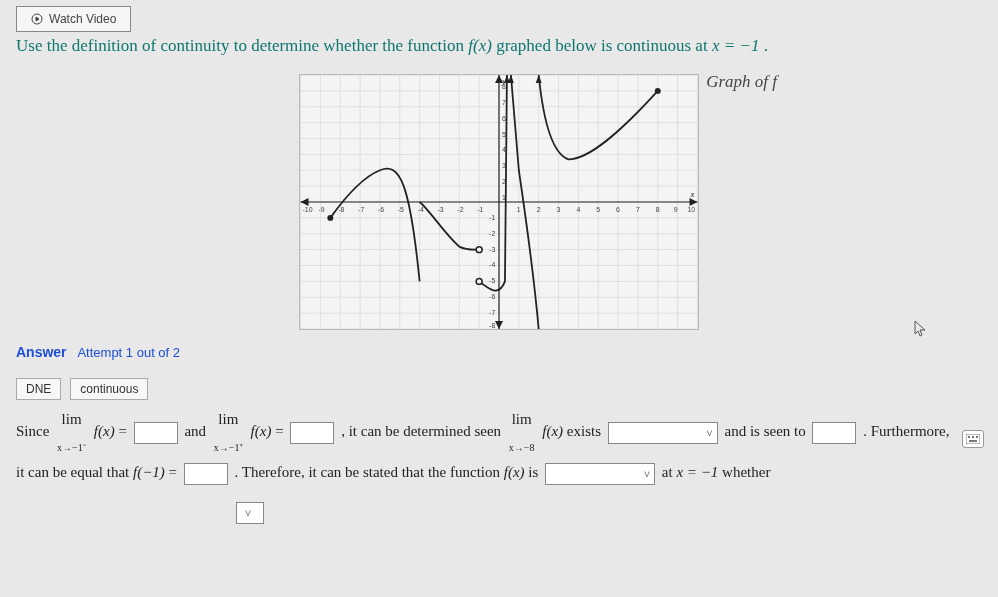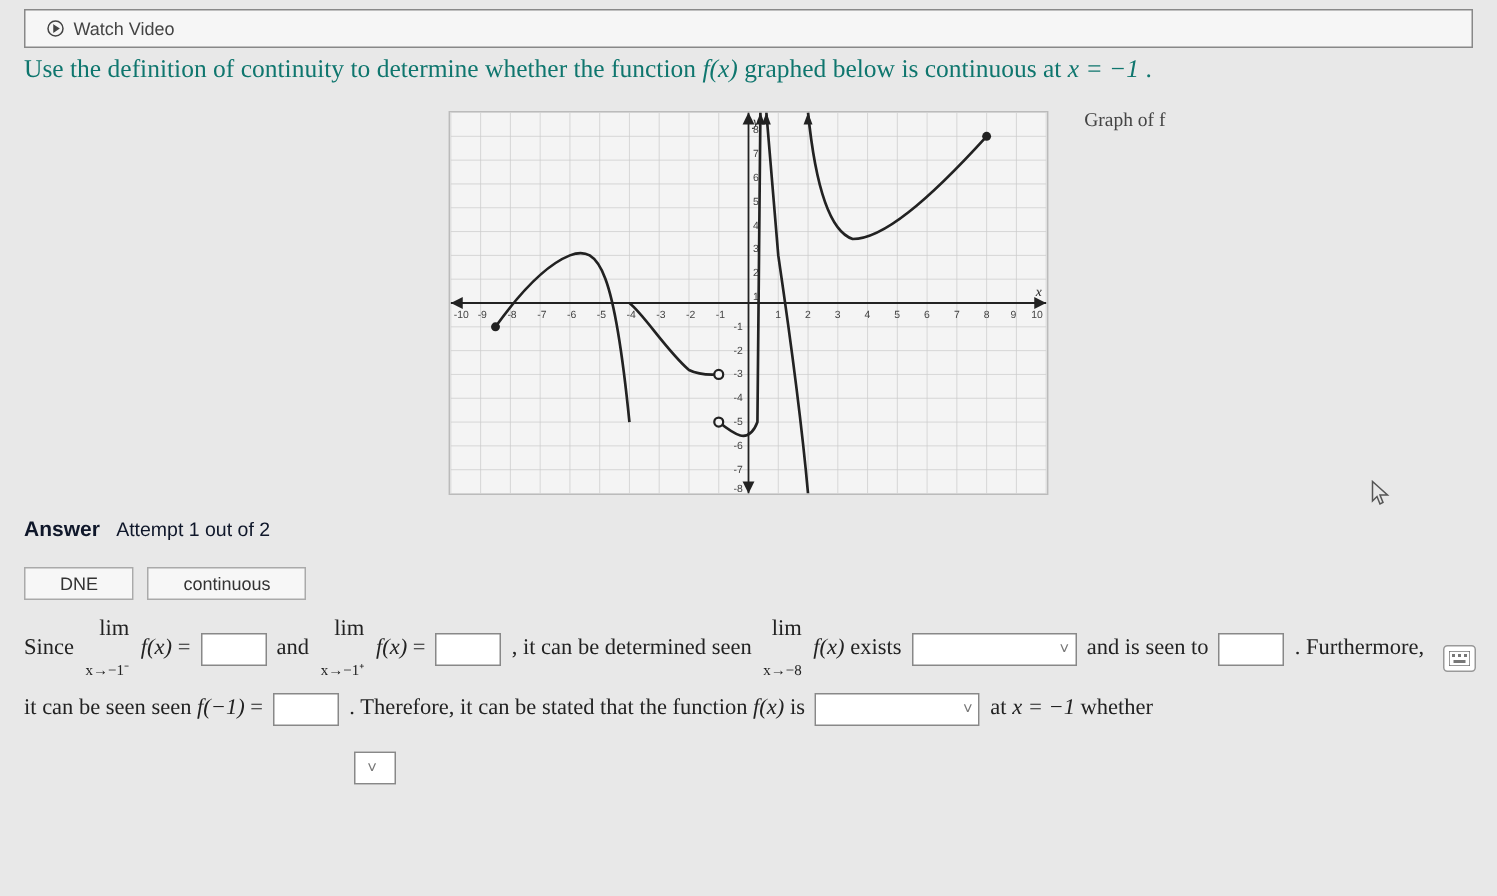"Watch Video" .topbar { flex-direction: column -> none; justify-content: flex-end -> none; padding: 6px 16px 0 16px -> 6px 26px 0 16px }
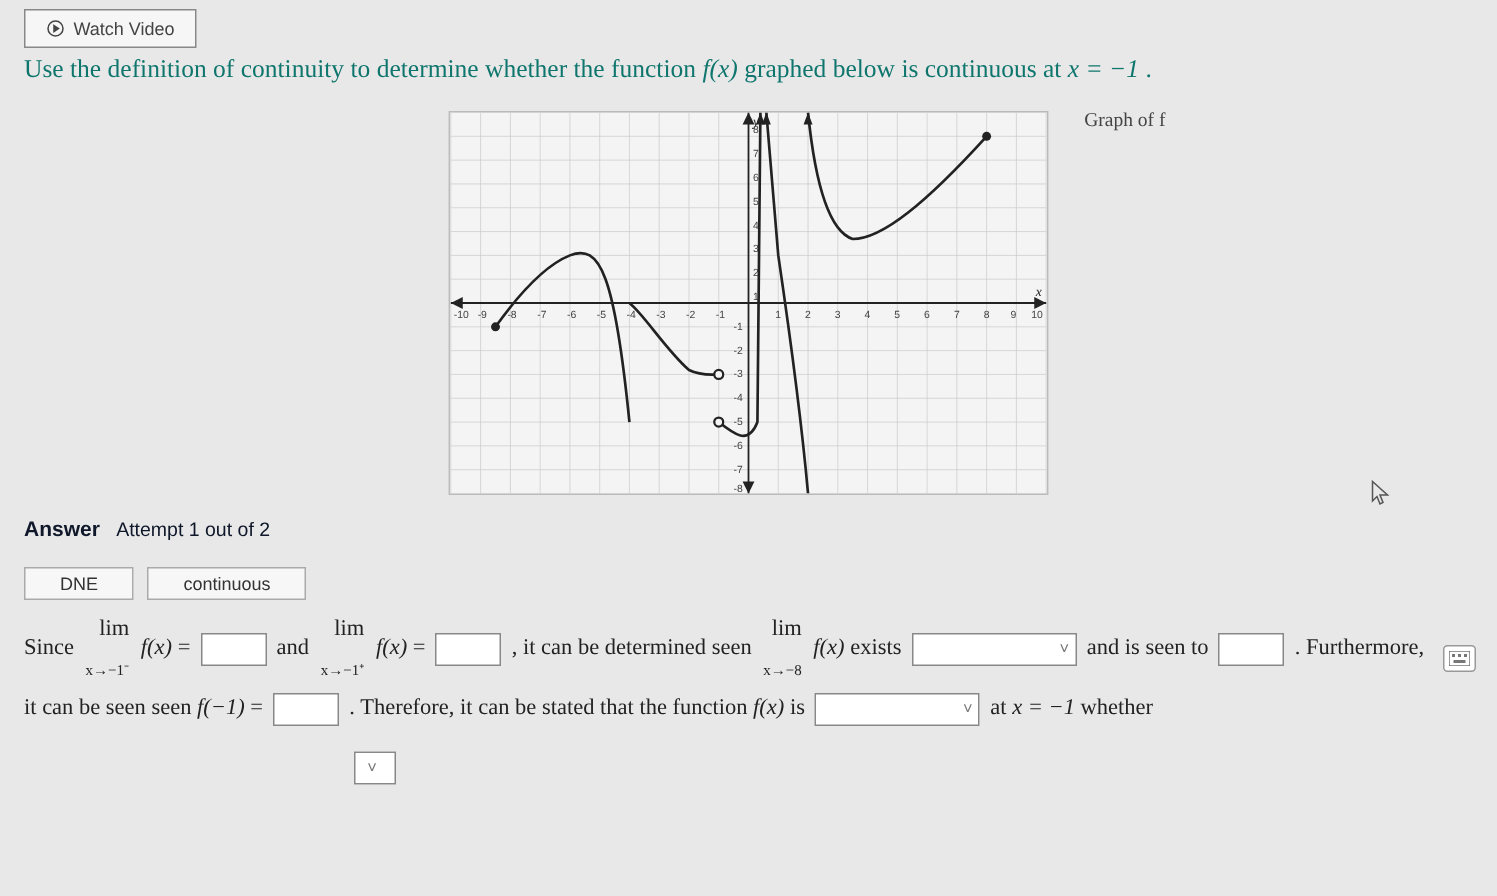"Graph of f" .graph-title { font-size: 13px -> 17px; font-style: none -> italic }
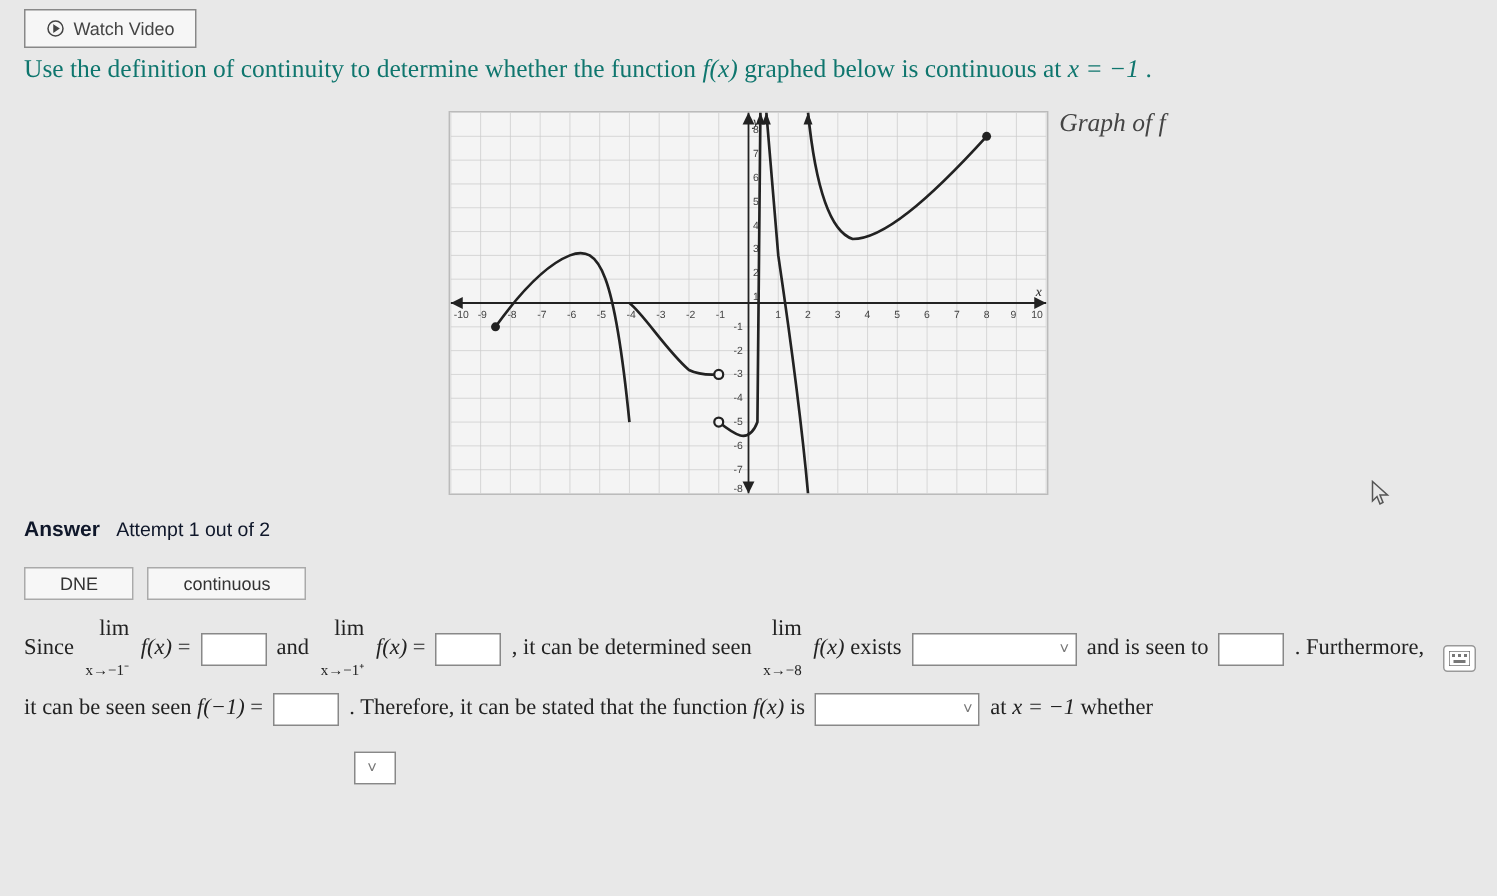"Answer Attempt 1 out of" .ans-header { color: #0f172a -> #1d4ed8 }
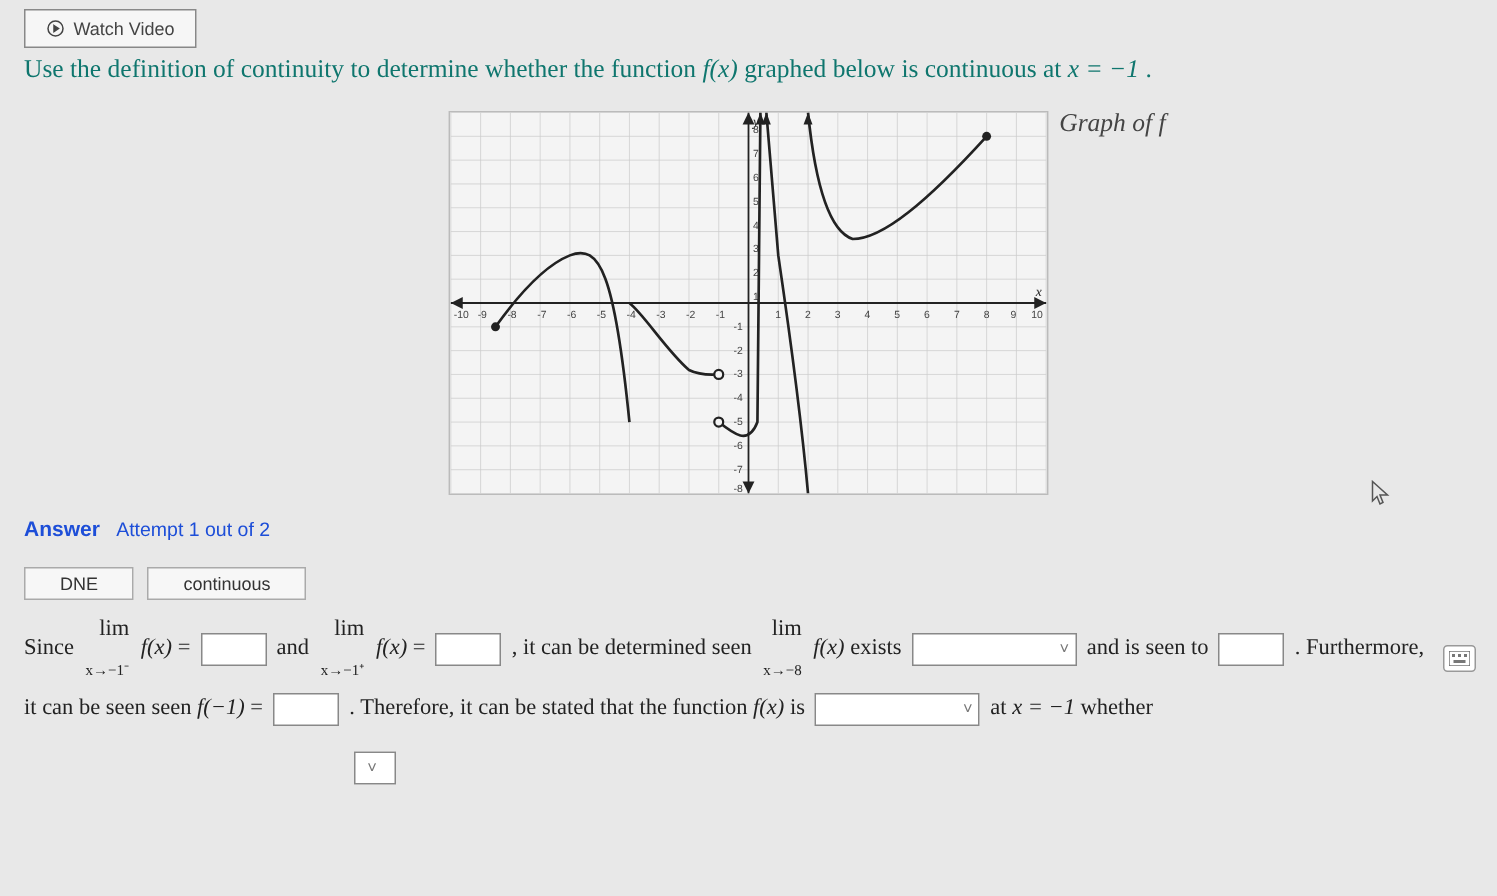"DNE" .pill { padding: 3px 23px -> 3px 9px }
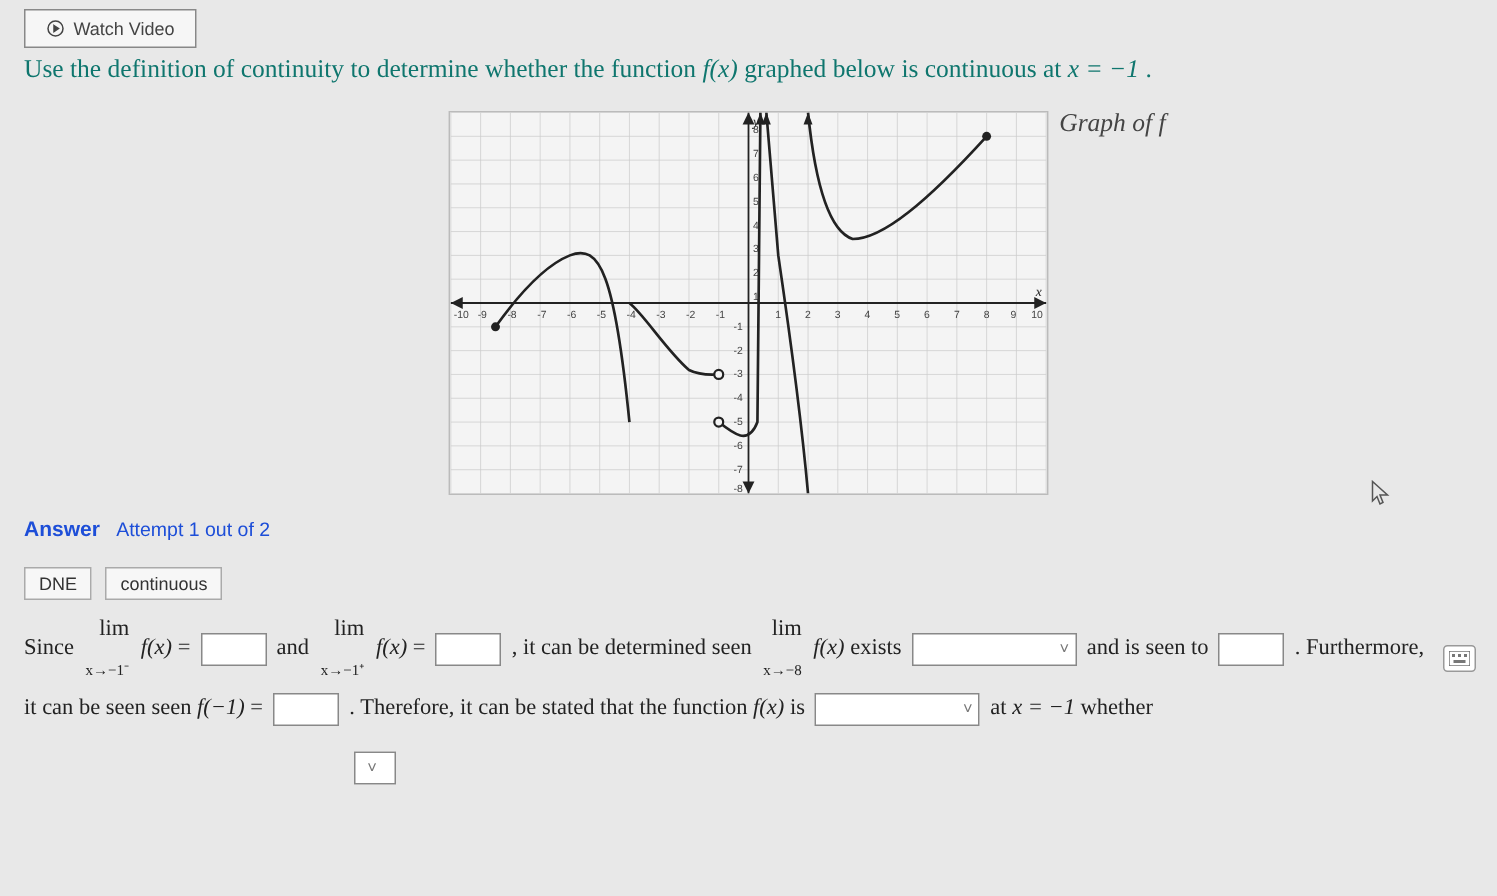"lim" .limit { text-align: right -> center }
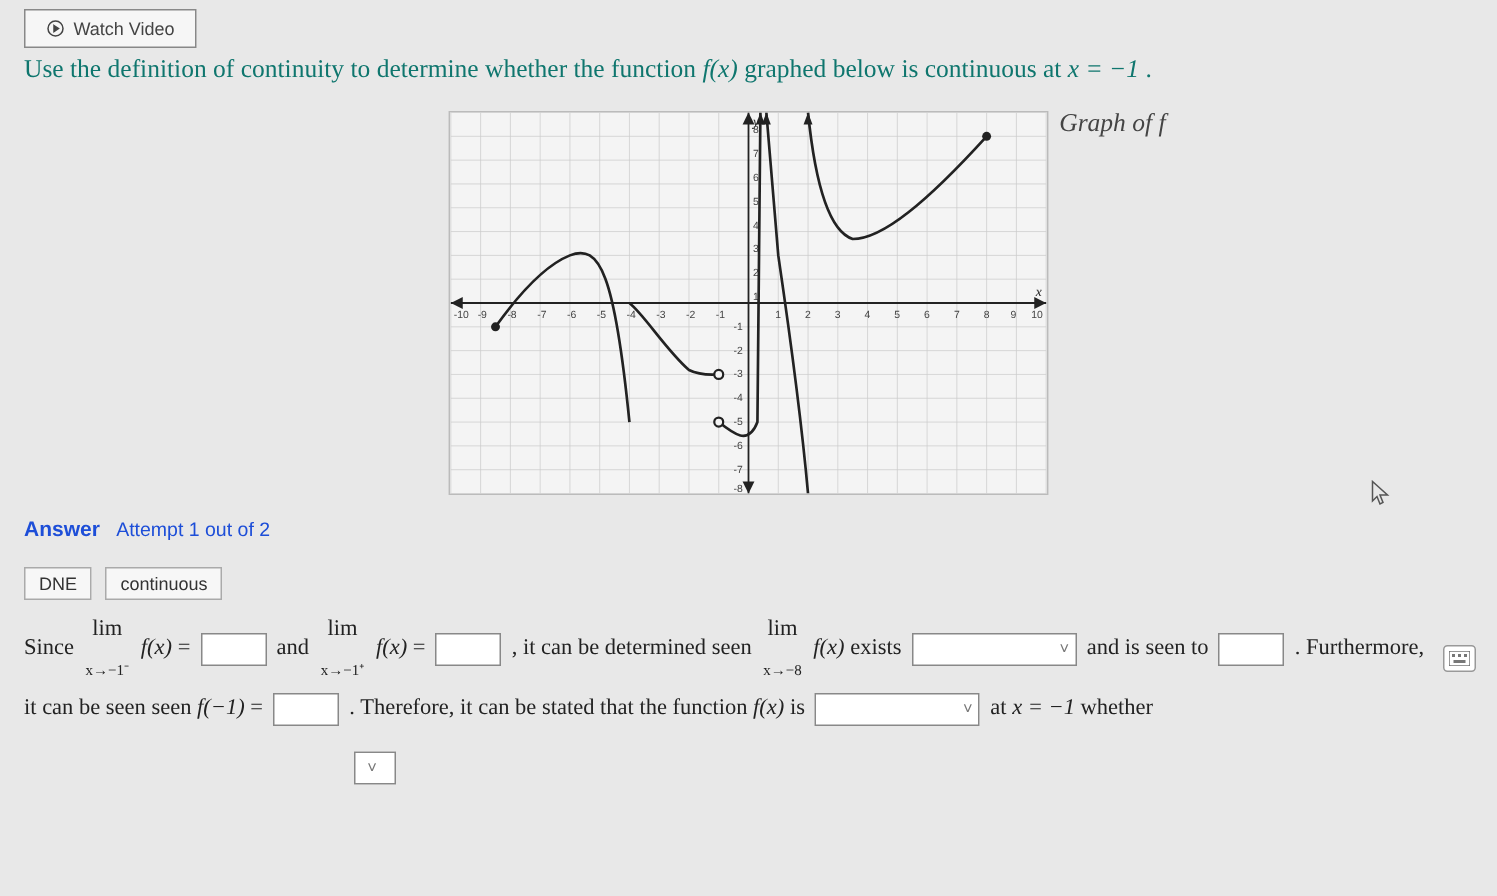"it can be seen seen" span { text: seen seen -> equal that }
